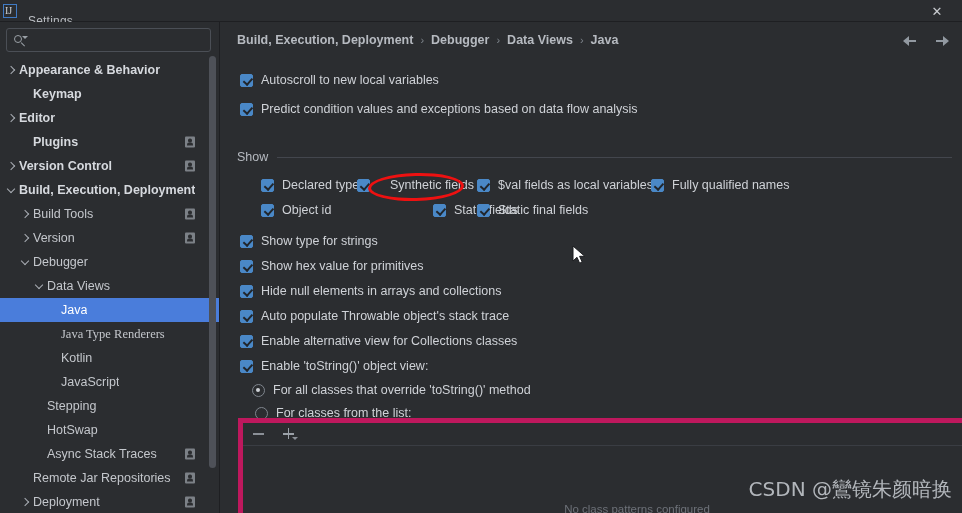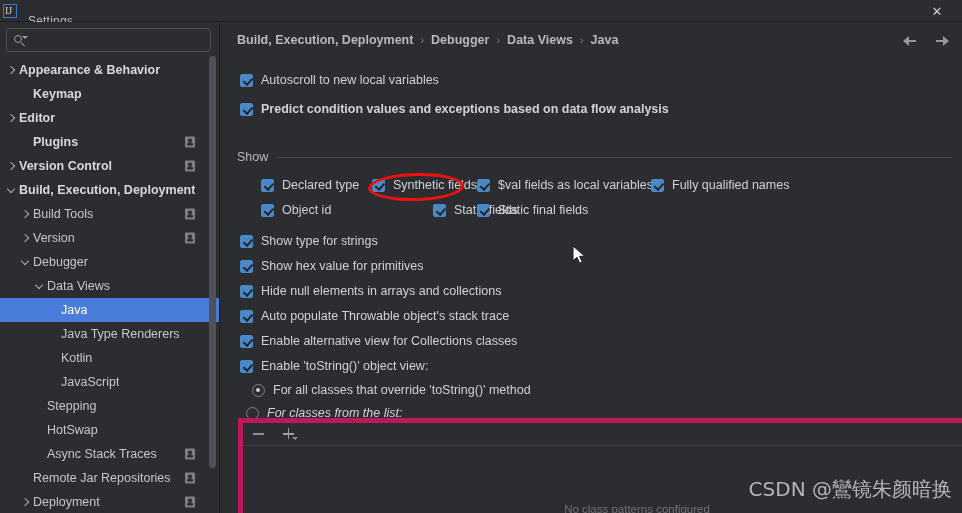"Predict condition values and exceptions" div.cb-row { font-weight: bold -> none }
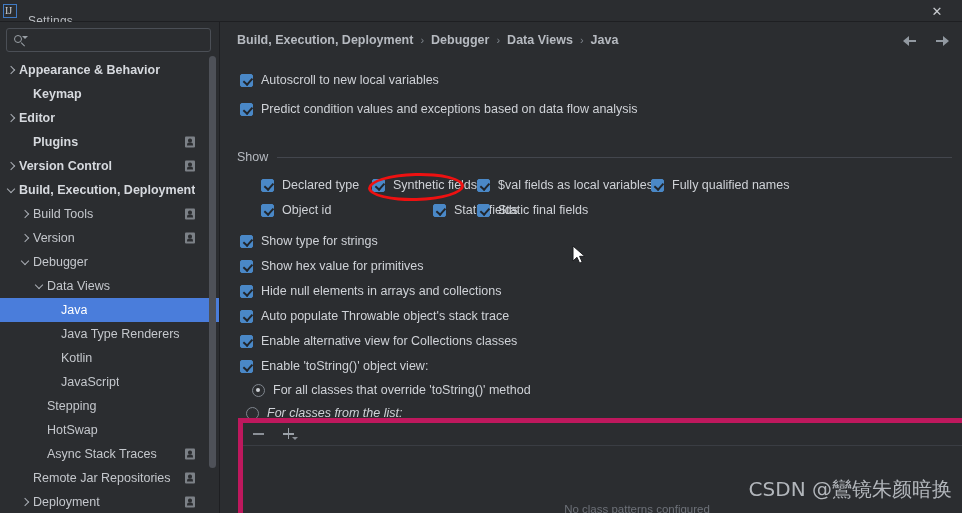"Synthetic fields" div.cb-row { gap: none -> 12px; left: 151px -> 136px }
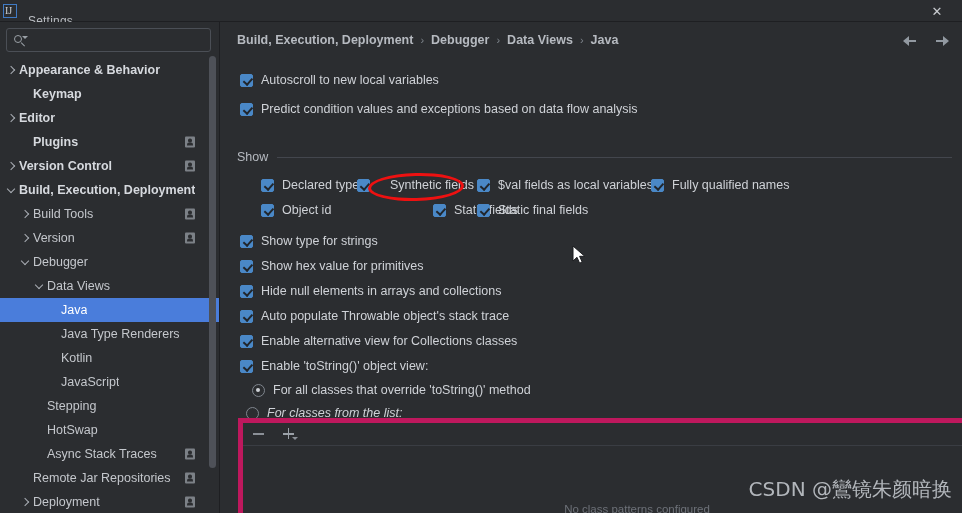"Java Type Renderers" div.tree-row { font-family: none -> Liberation Serif, serif }
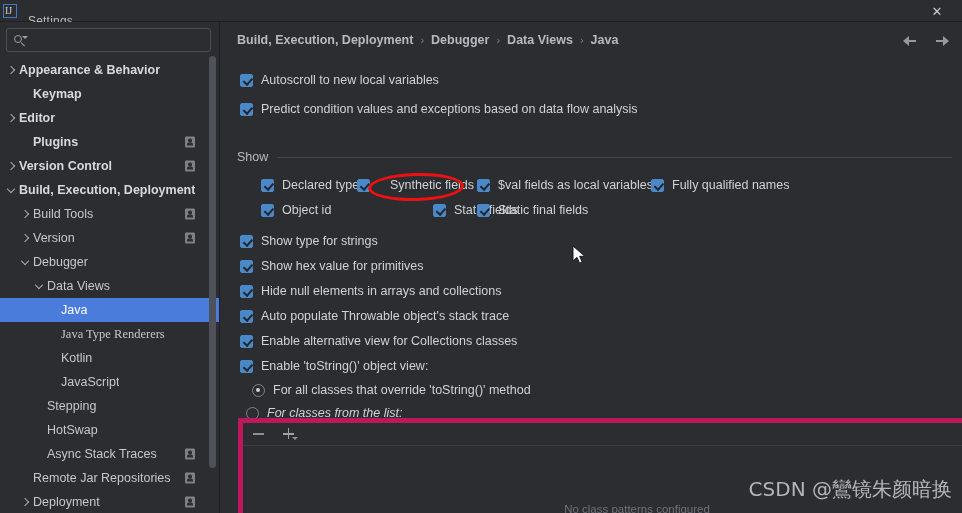"For classes from the list:" div.radio-row { font-style: italic -> none; left: 25px -> 34px }
